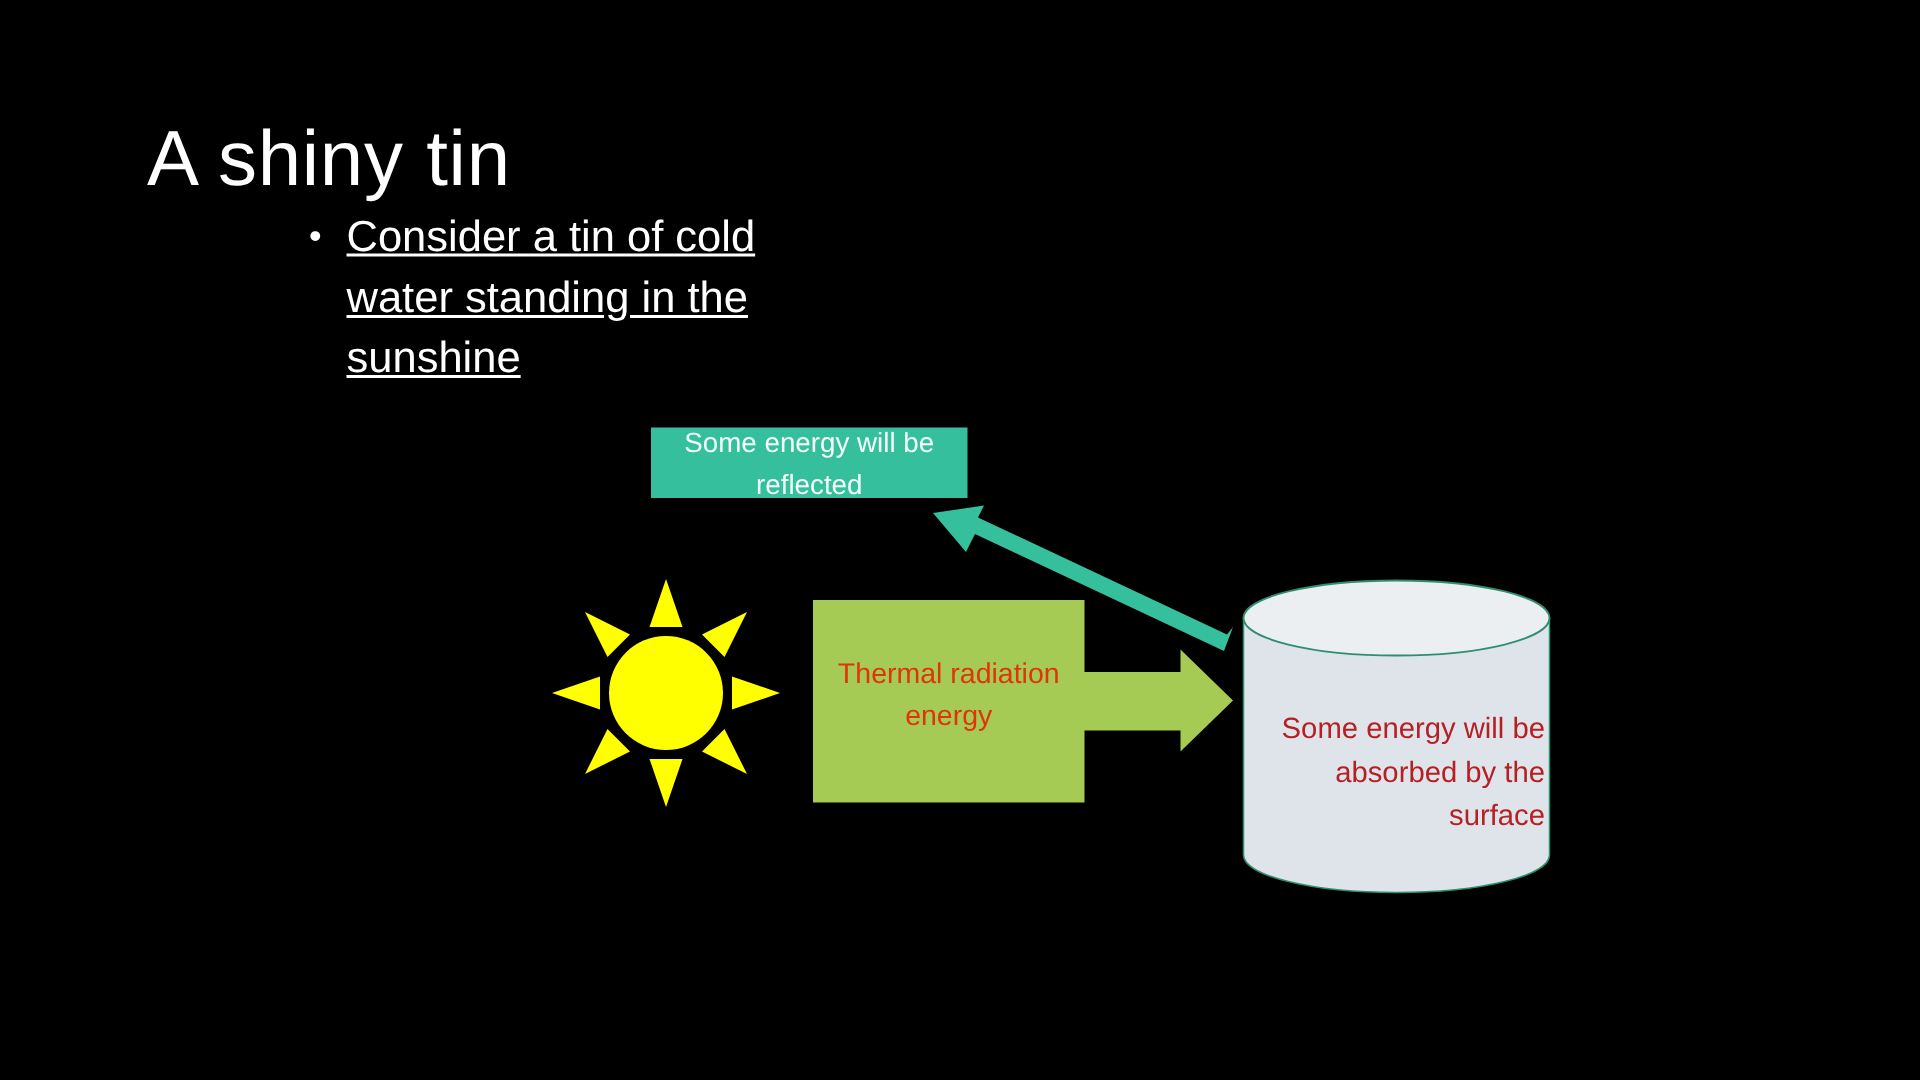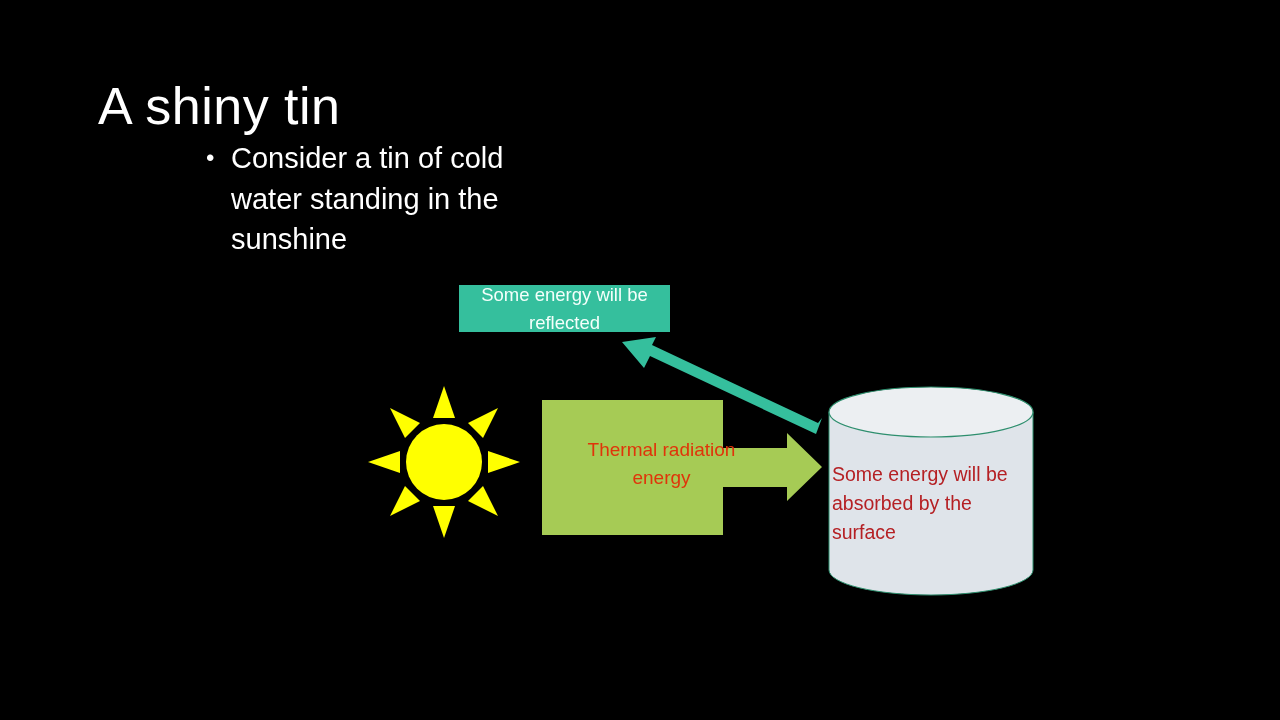"Consider a tin of cold" .bullet-text { text-decoration: none -> underline }
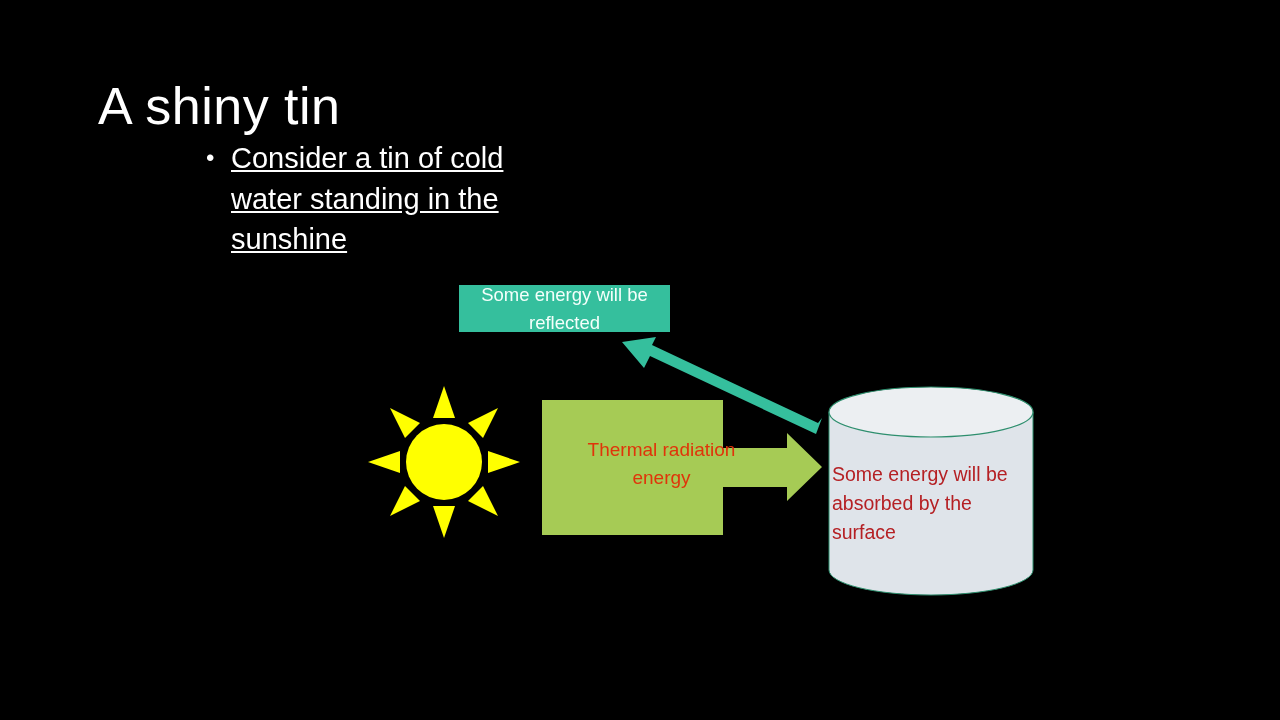"Some energy will be reflected" .label-reflected { left: 459px -> 434px }
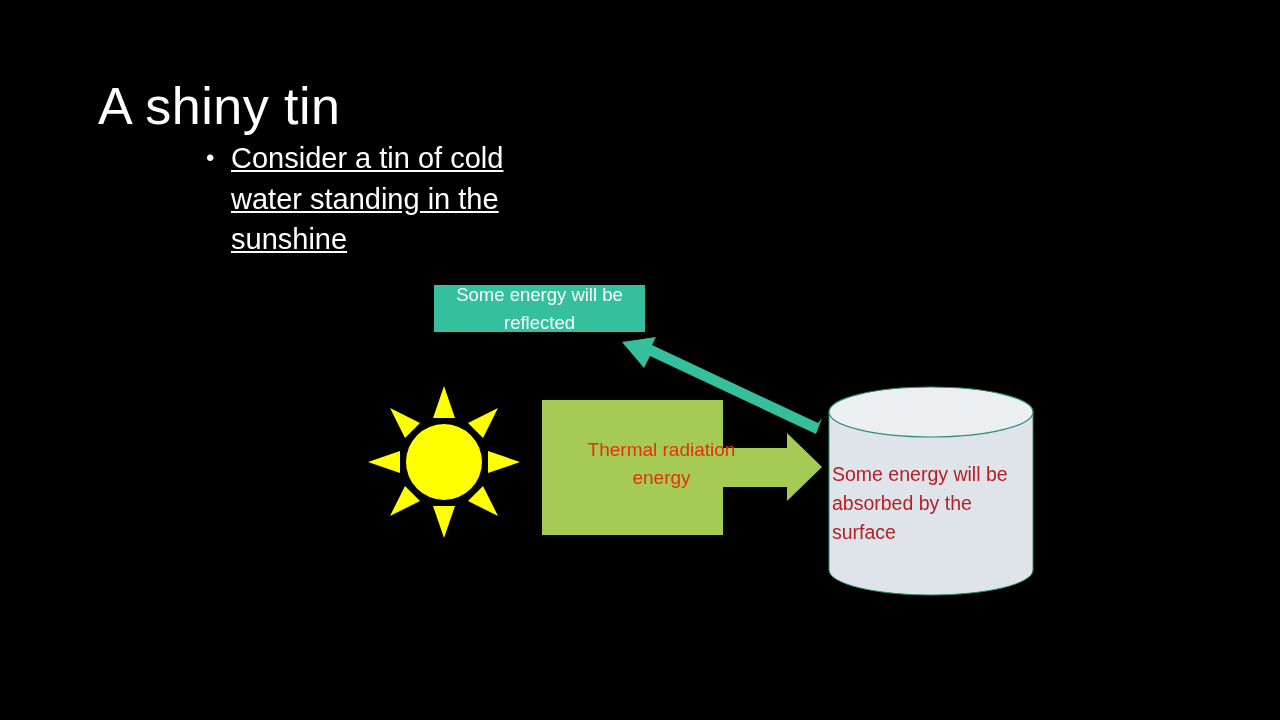"Thermal radiation energy" .label-thermal { padding-left: 29px -> none }
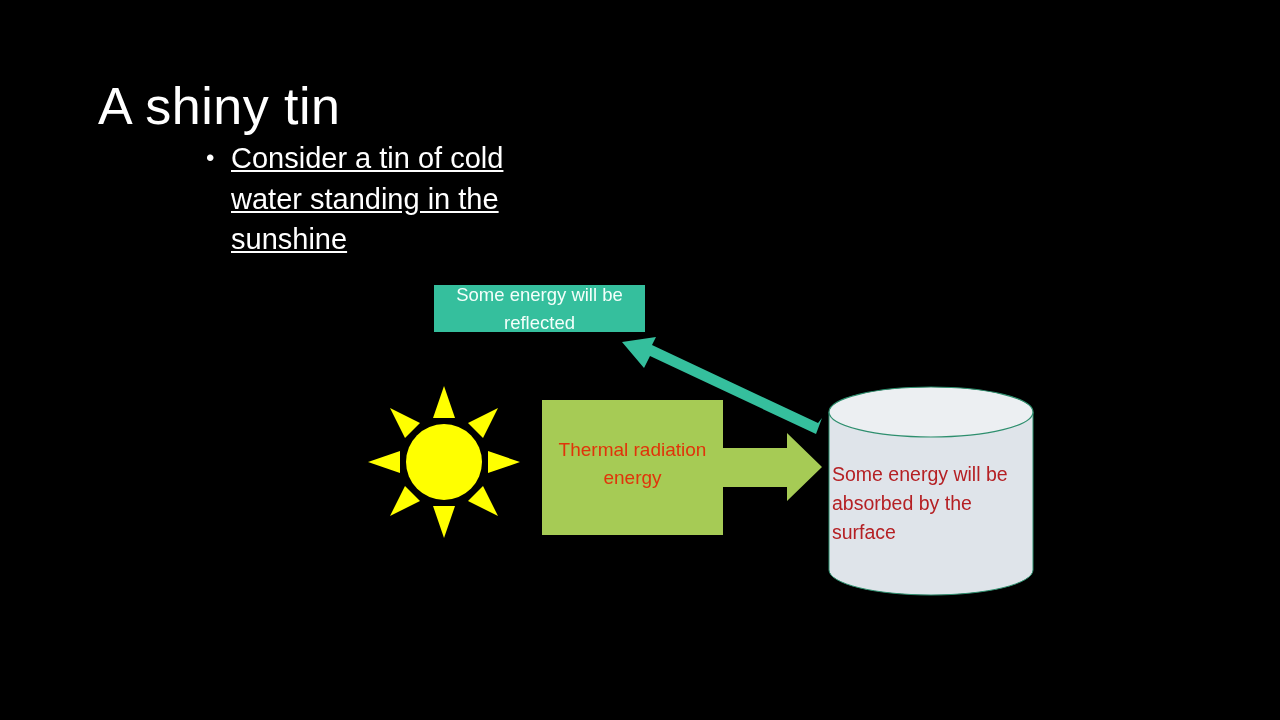"Some energy will be absorbed" .label-absorbed { text-align: left -> right; top: 460px -> 472px }
